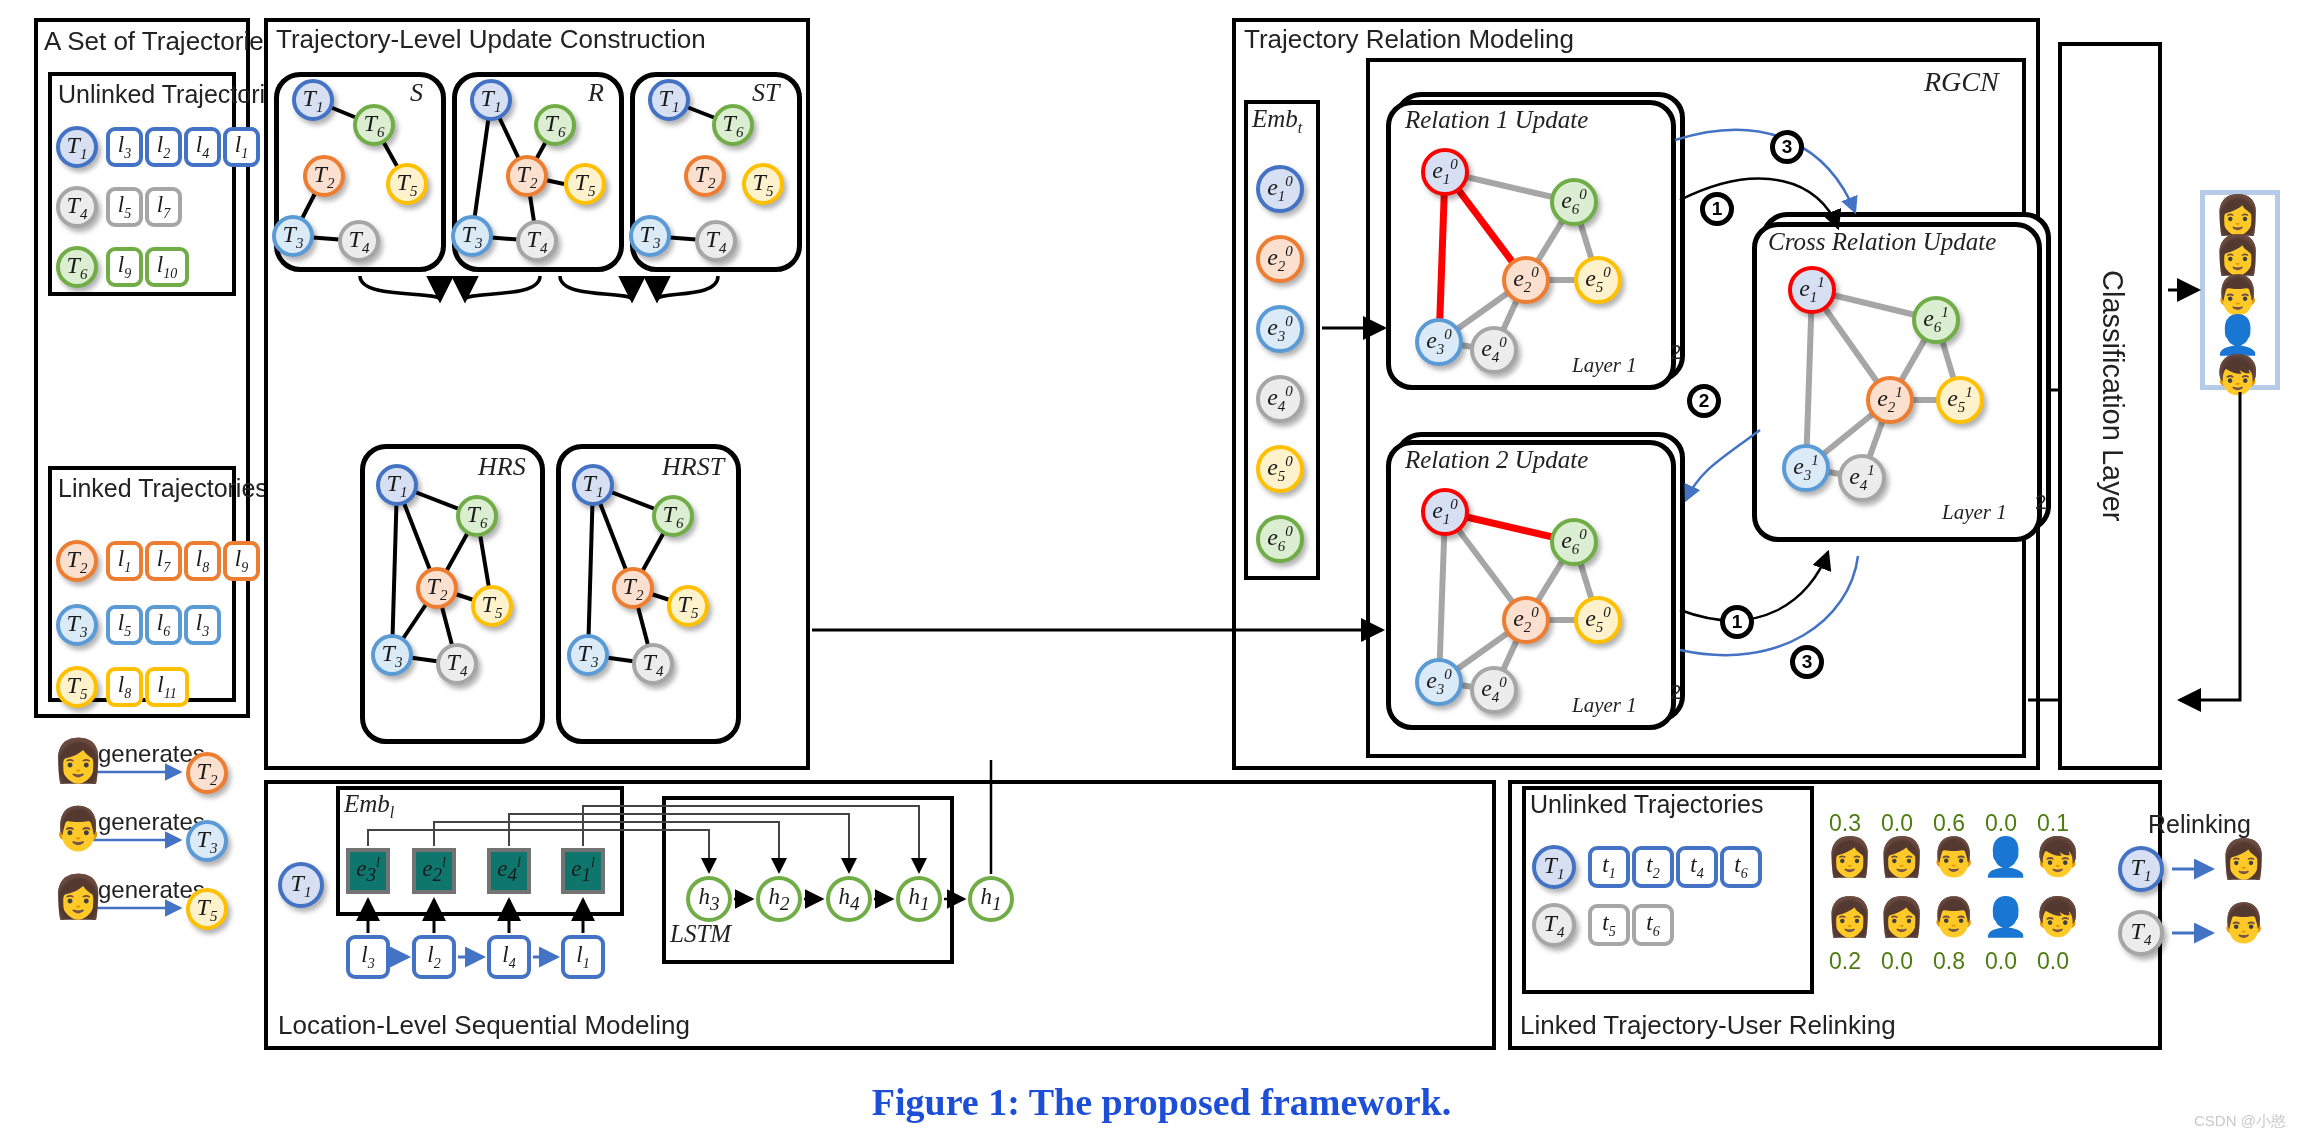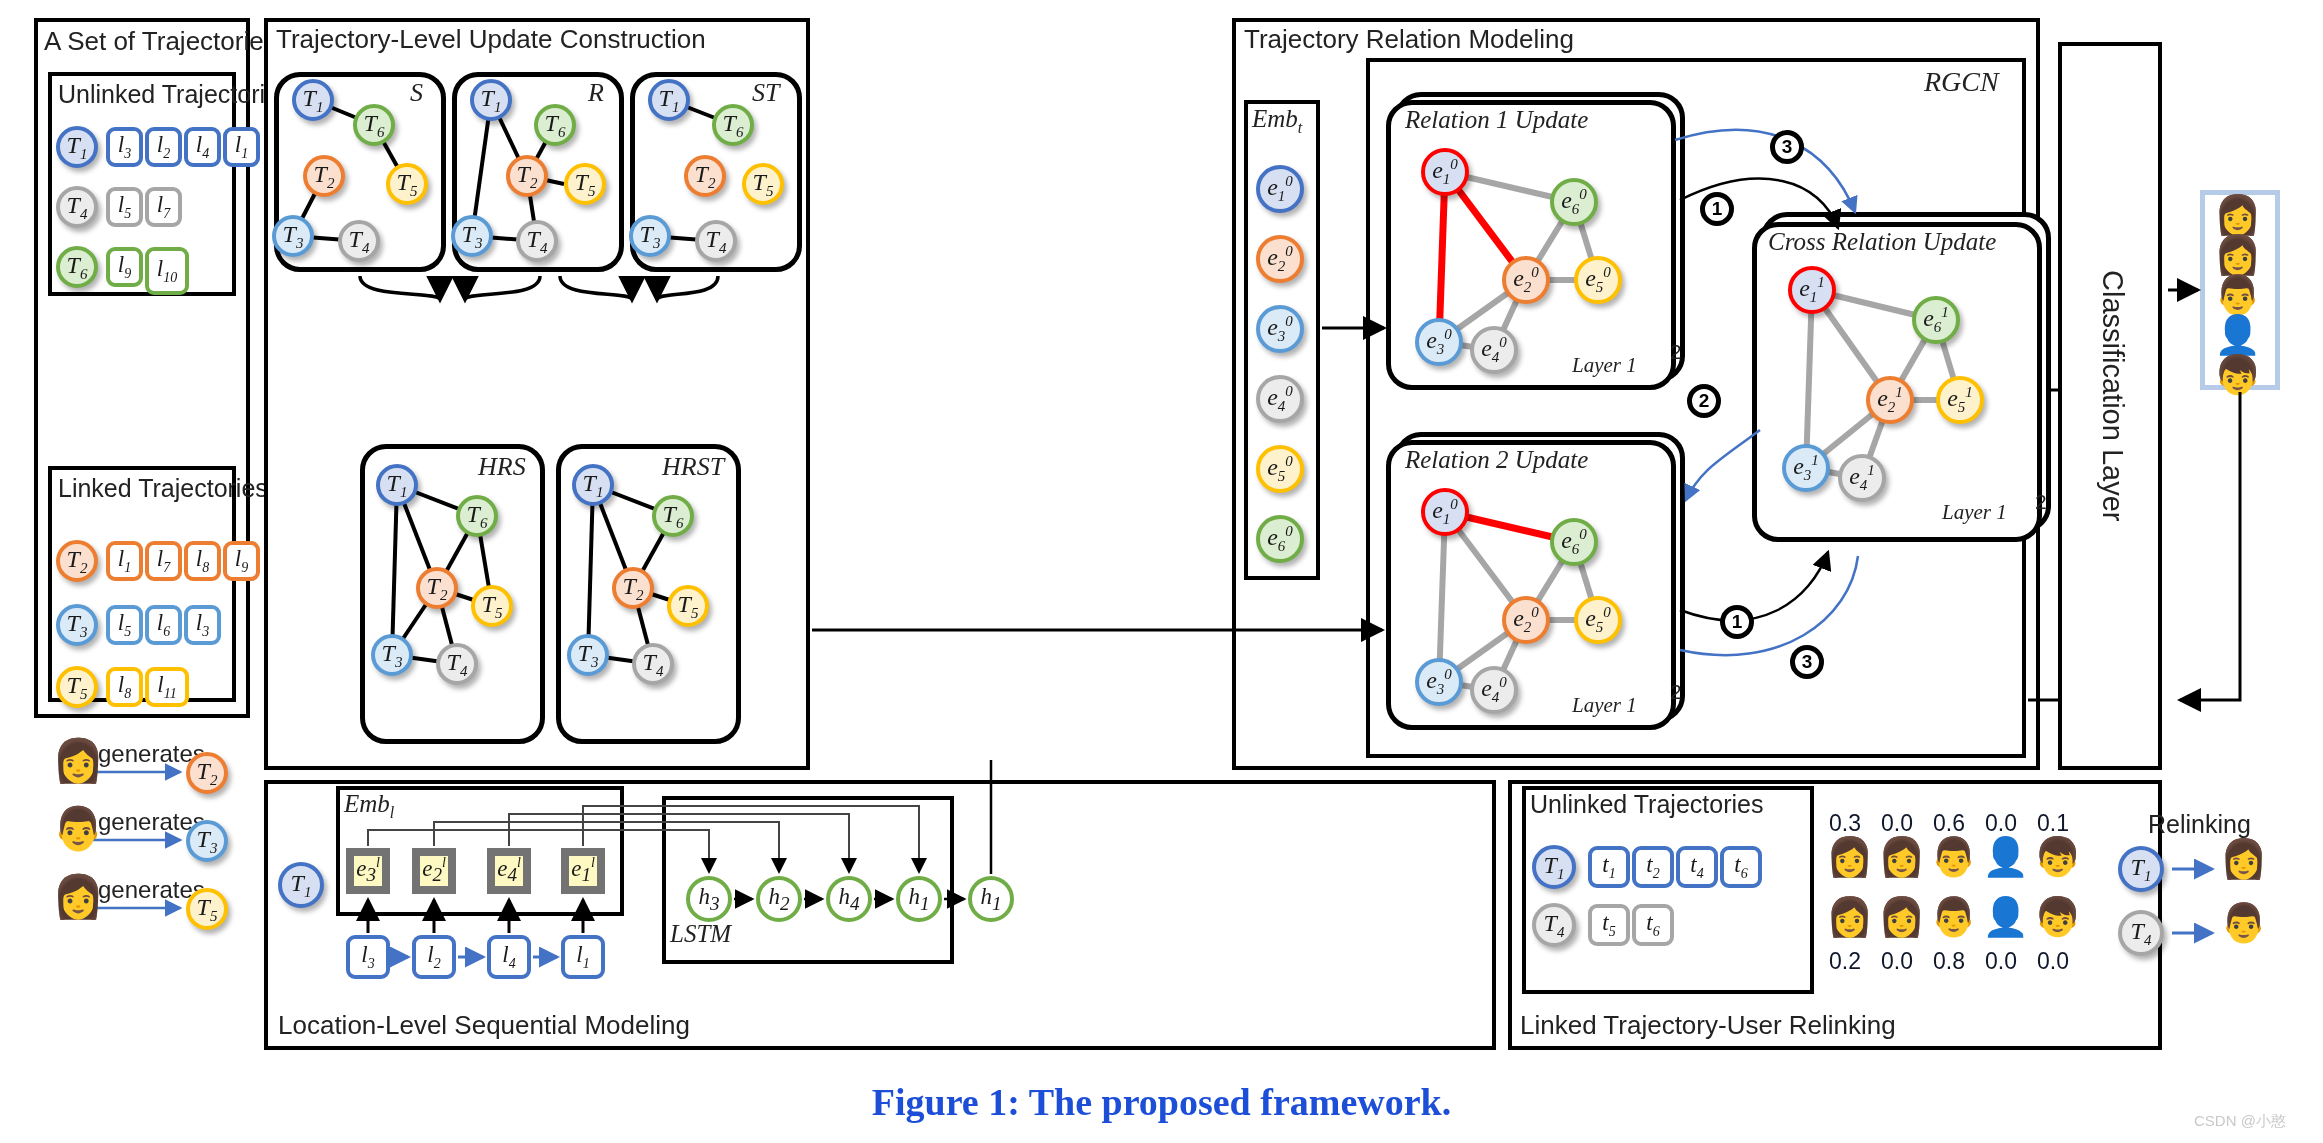"l10" div.lchip { height: 48px -> 40px }
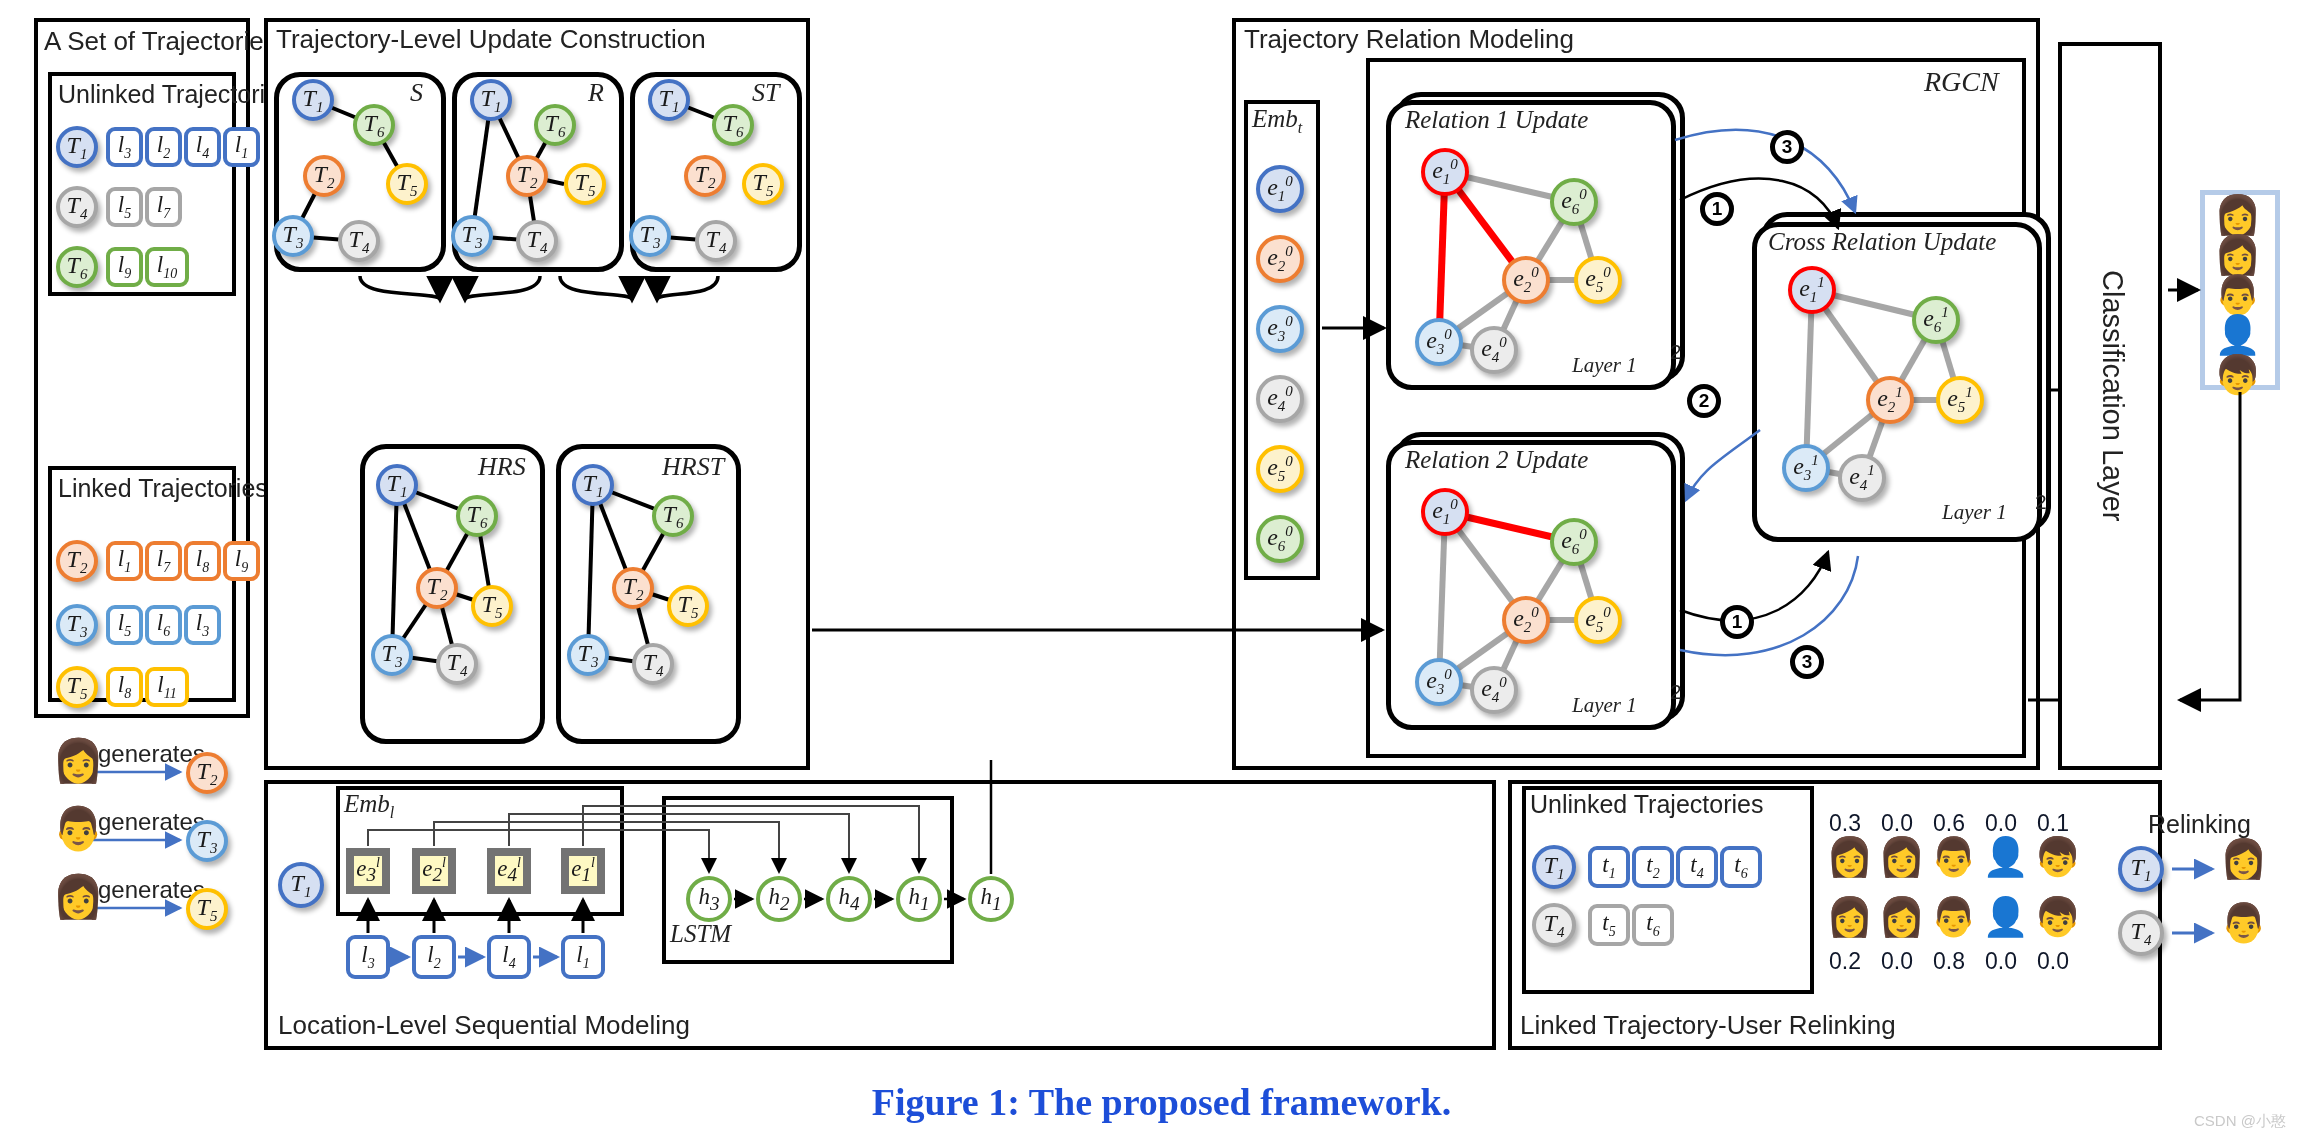"0.3" .prob { color: #0f172a -> #4d7c0f }
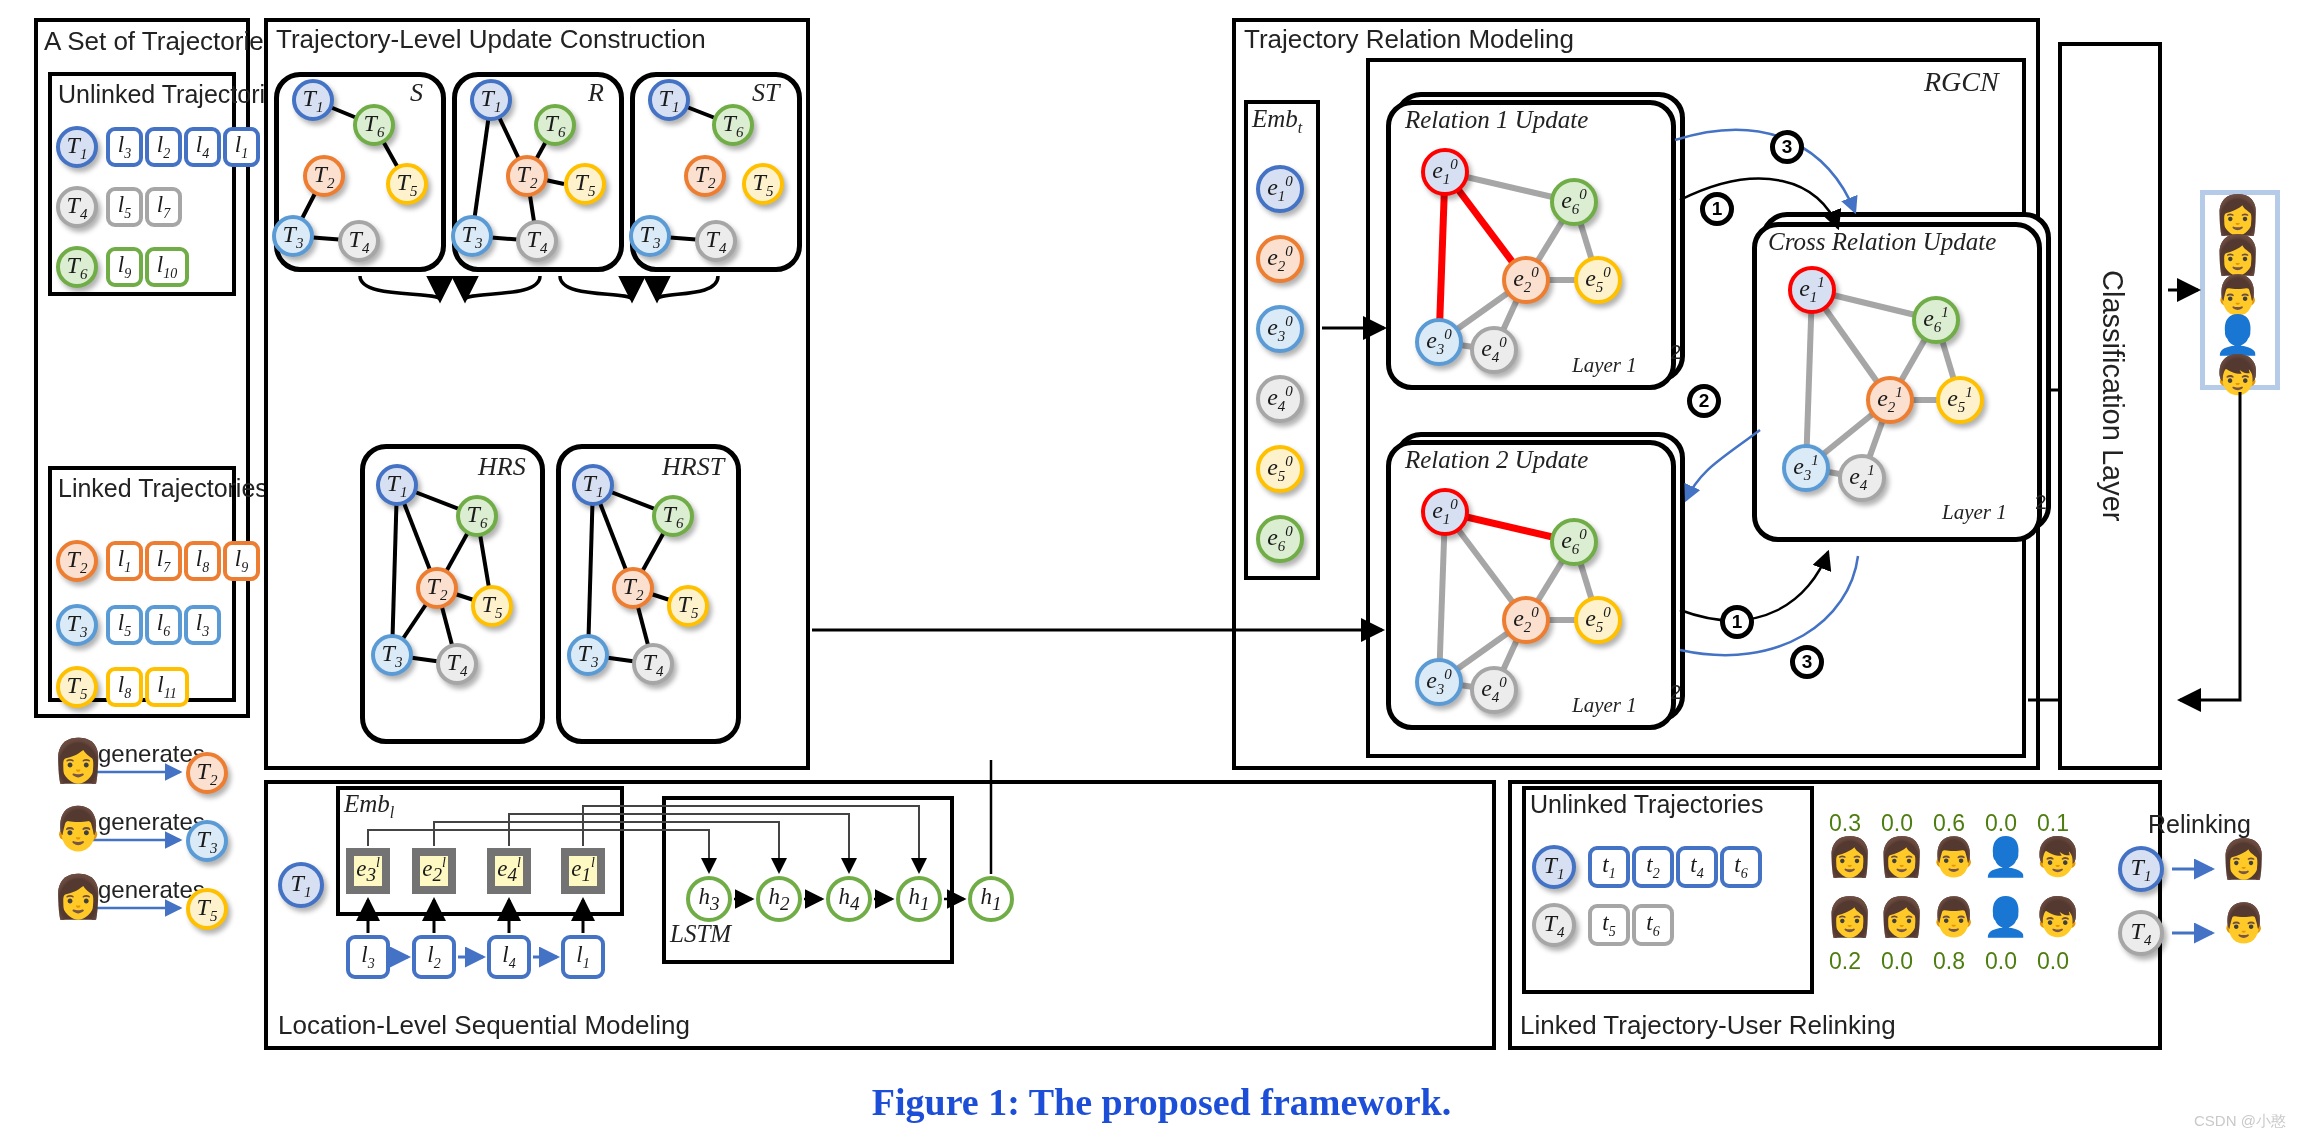"e3l" .ebox { background: #fef9c3 -> #0f766e; border: 8px solid #737373 -> 4px solid #737373 }
